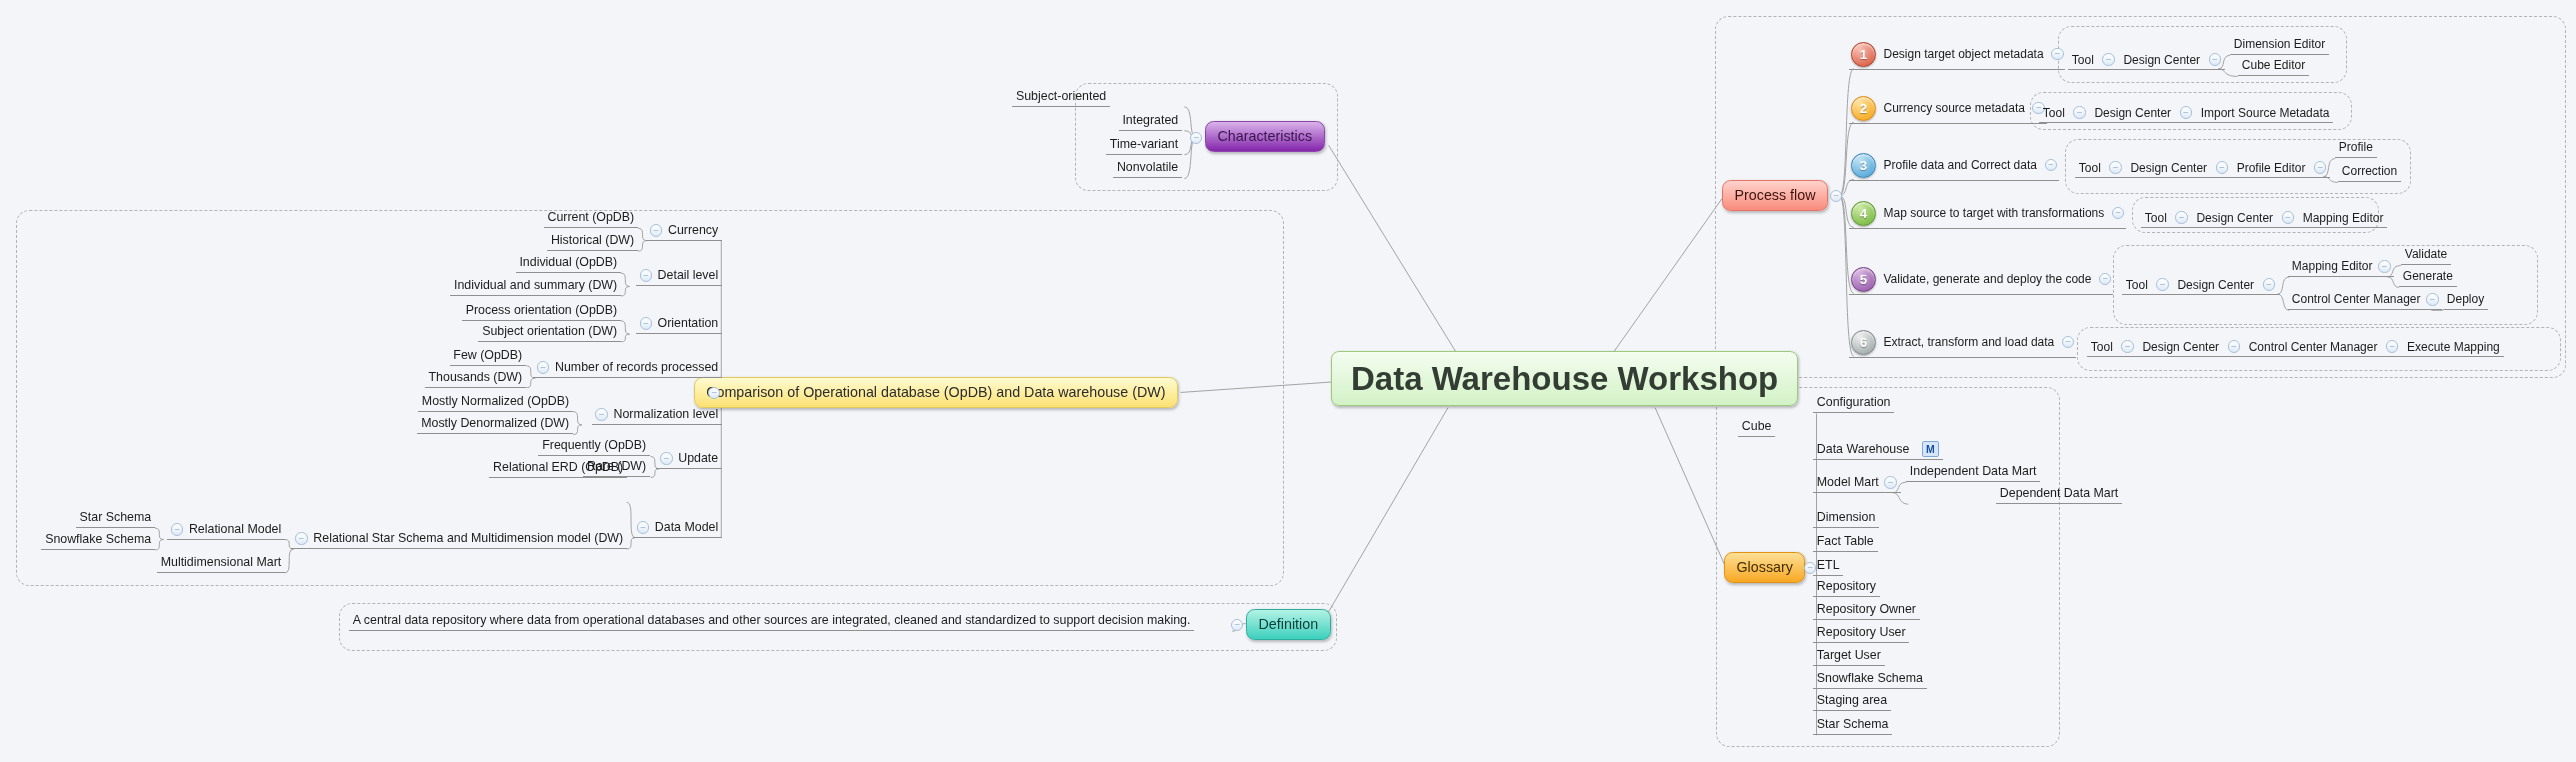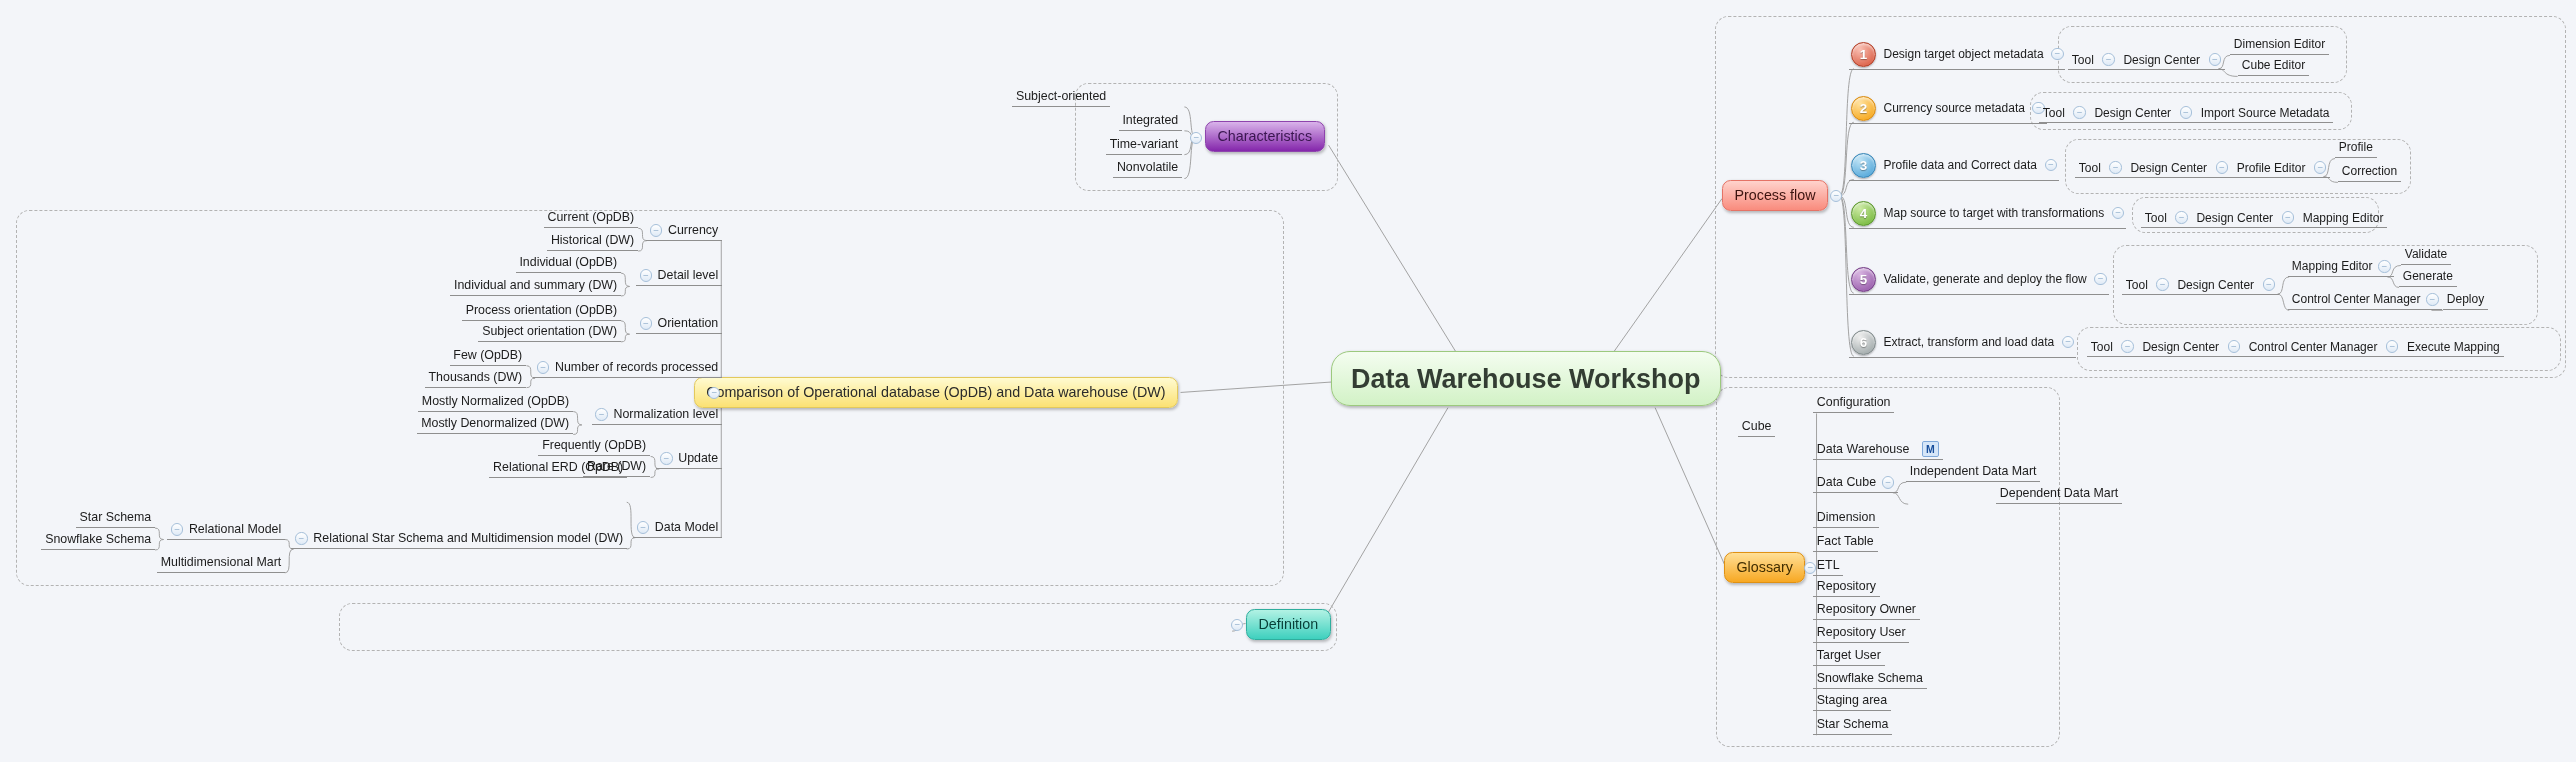"Validate, generate and deploy the" span { text: flow -> code }
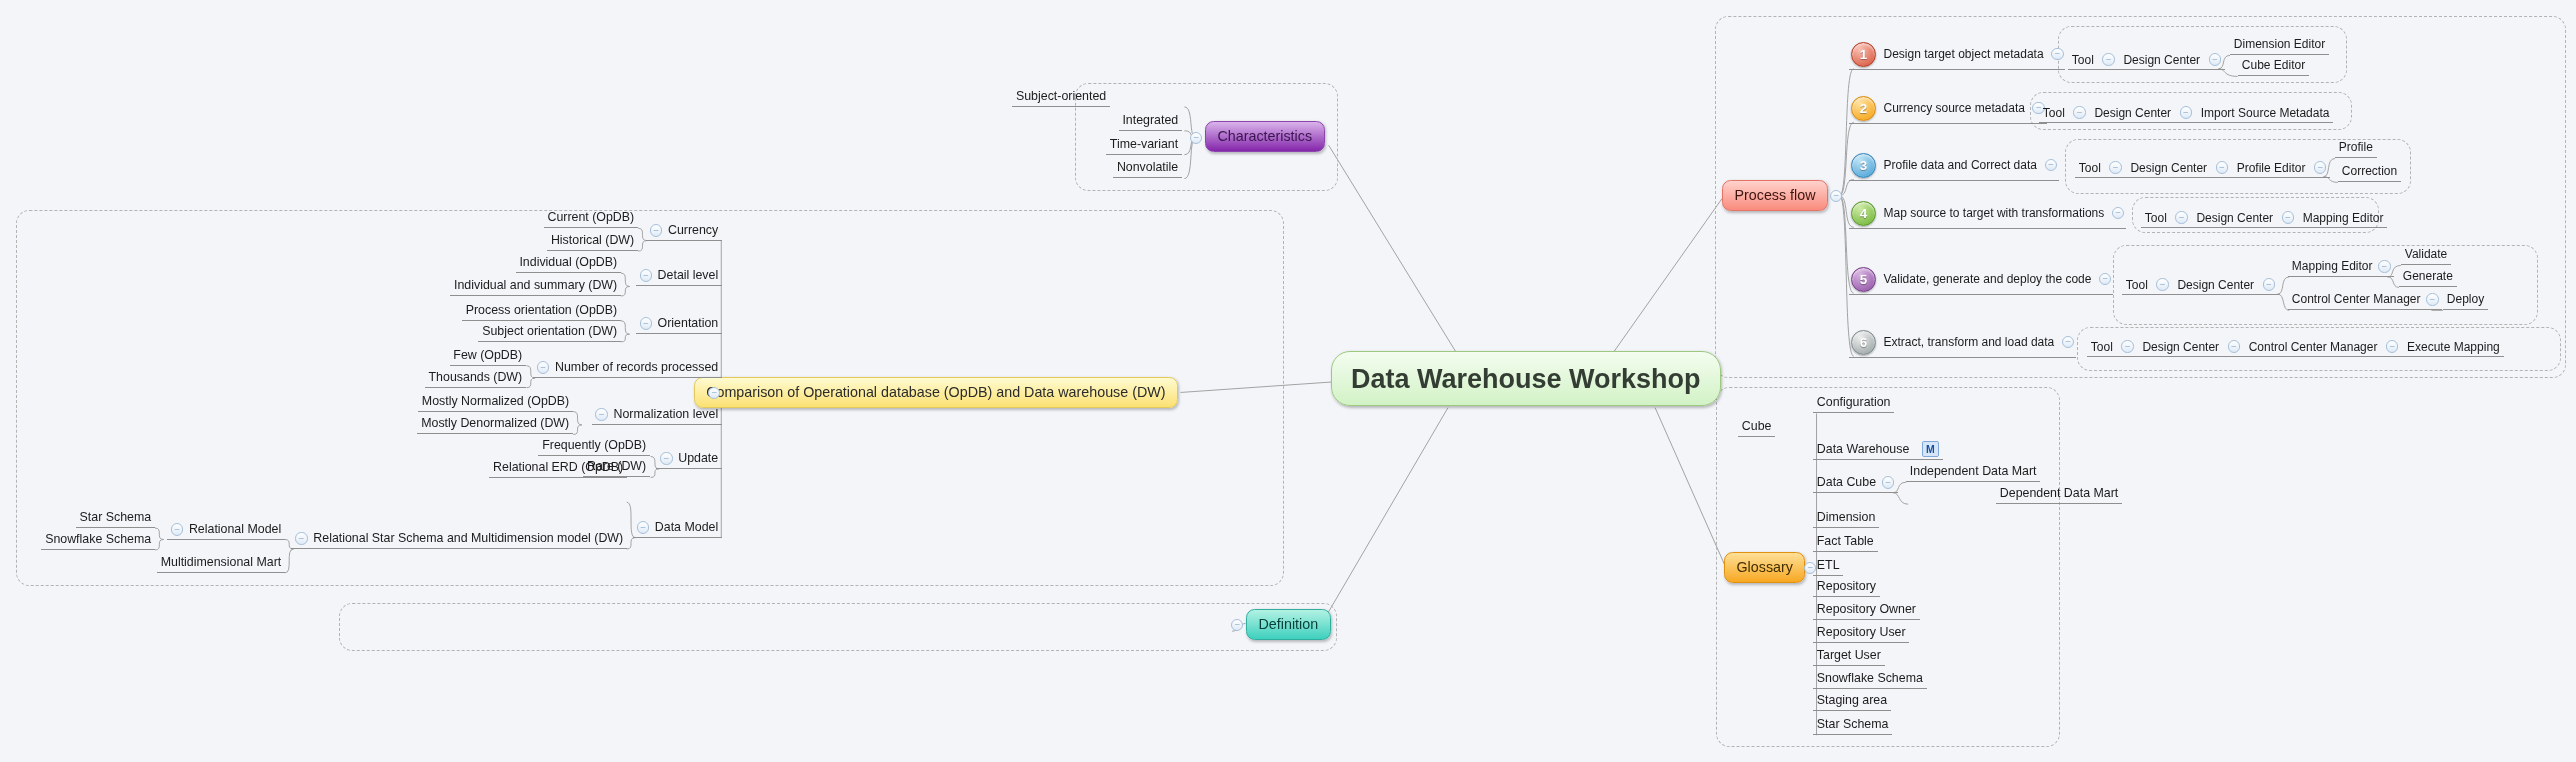"Data Warehouse Workshop" .bubble.center { border-radius: 19px -> 8px; font-size: 27px -> 33px }
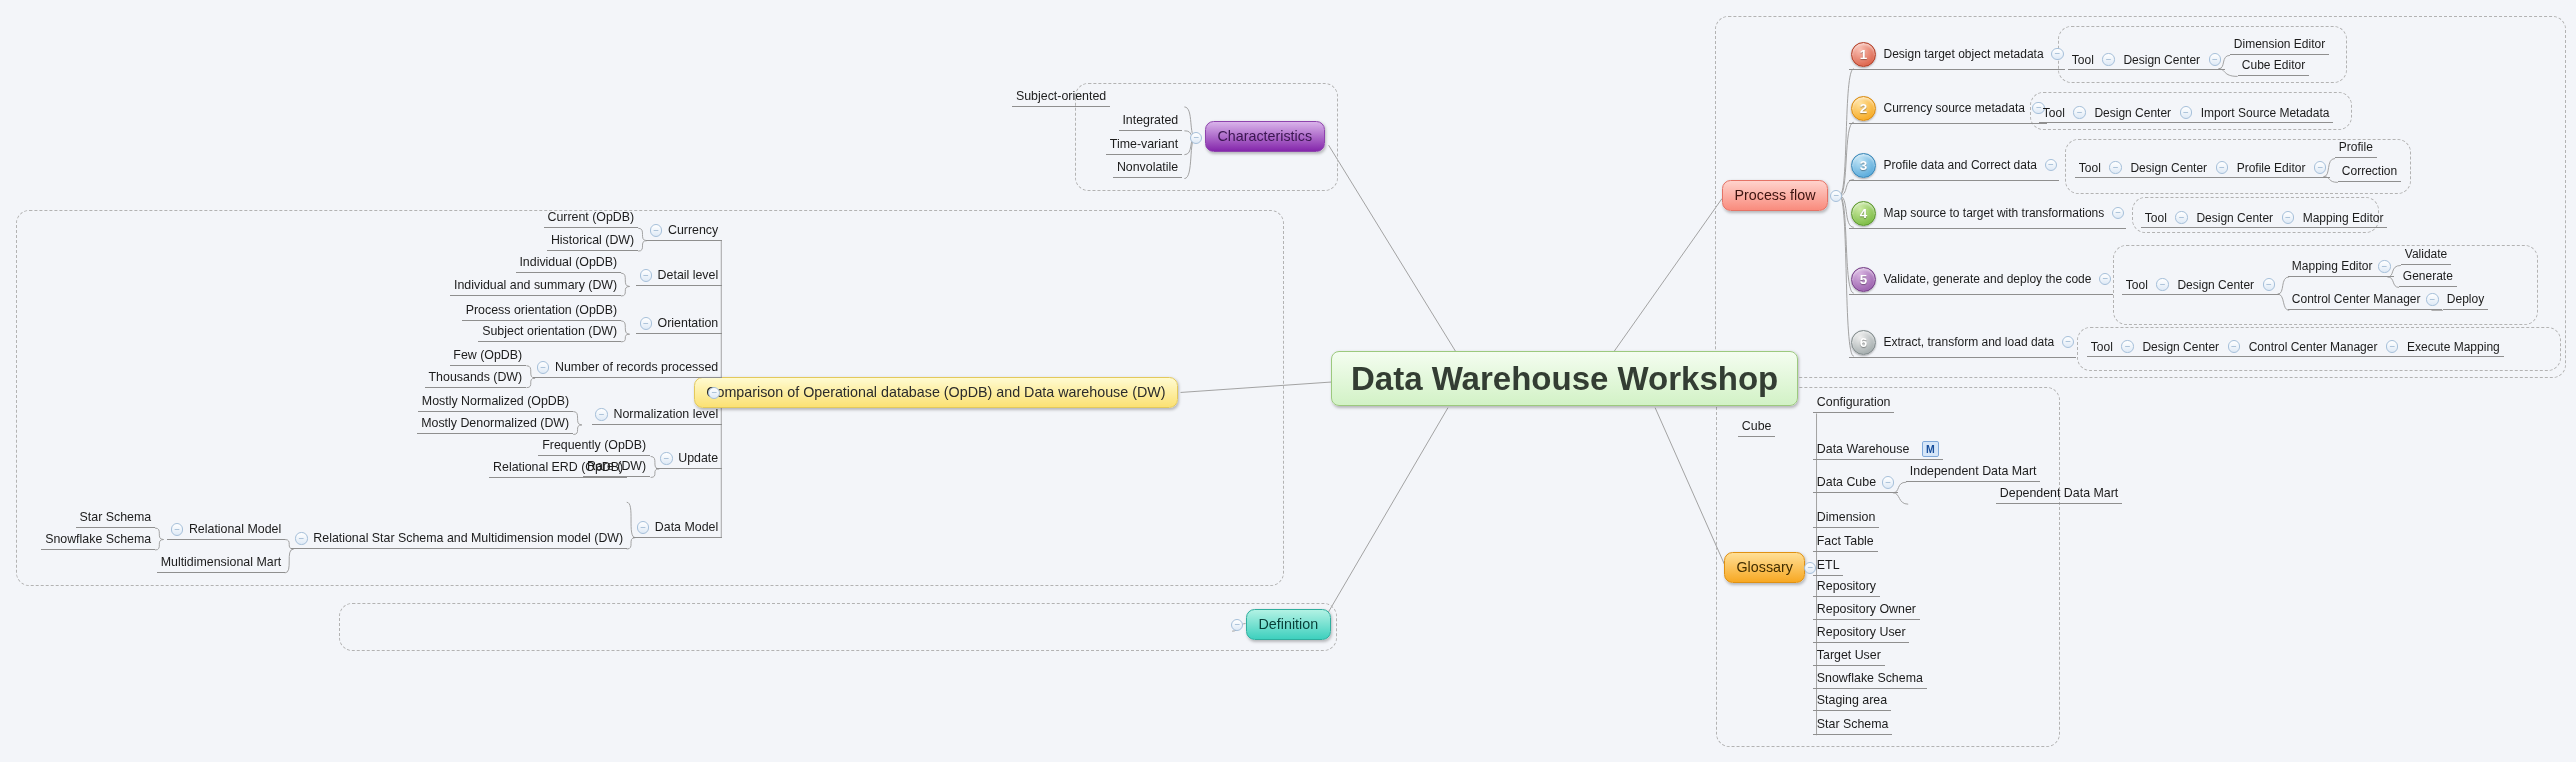"Data Cube" span { text: Data Cube -> Model Mart }
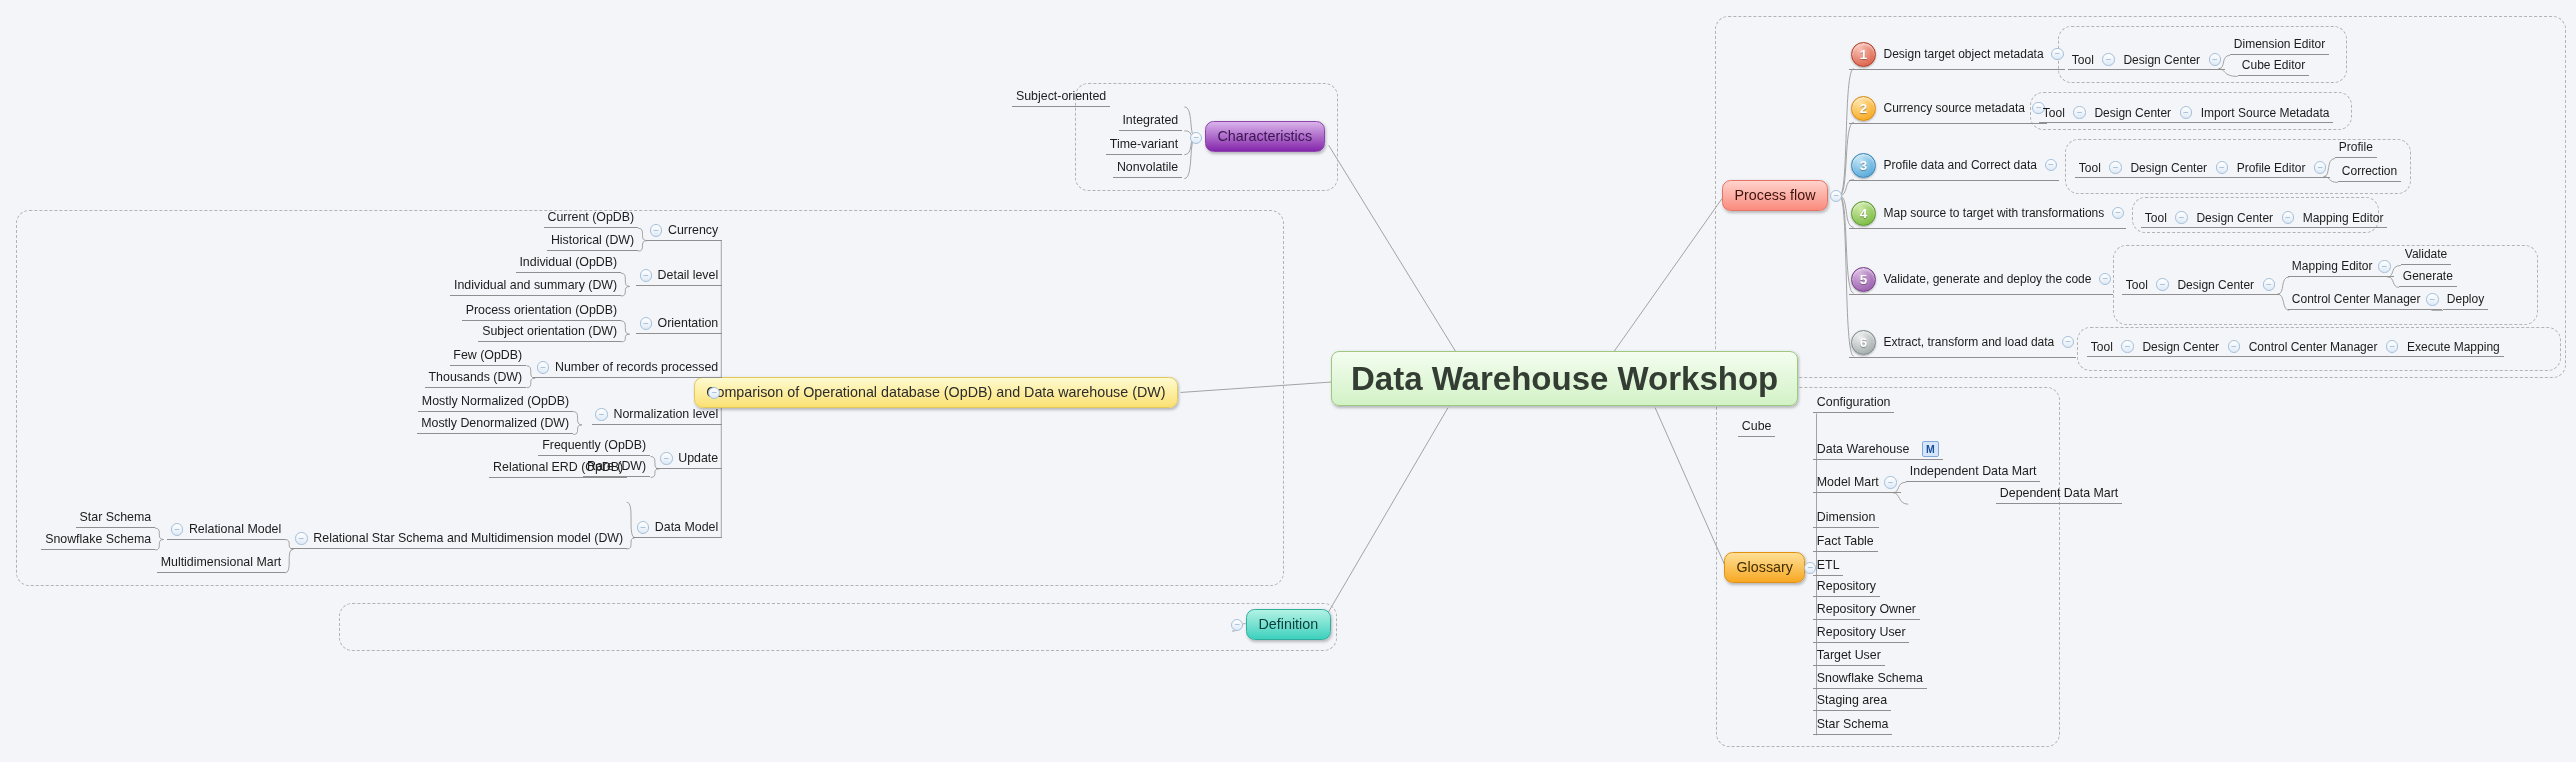"A central data repository where" div.fork { html: none -> <div>A central data repository where data from operational databases and other sources are integrated, cleaned and standardized to support decision making.</div> }
